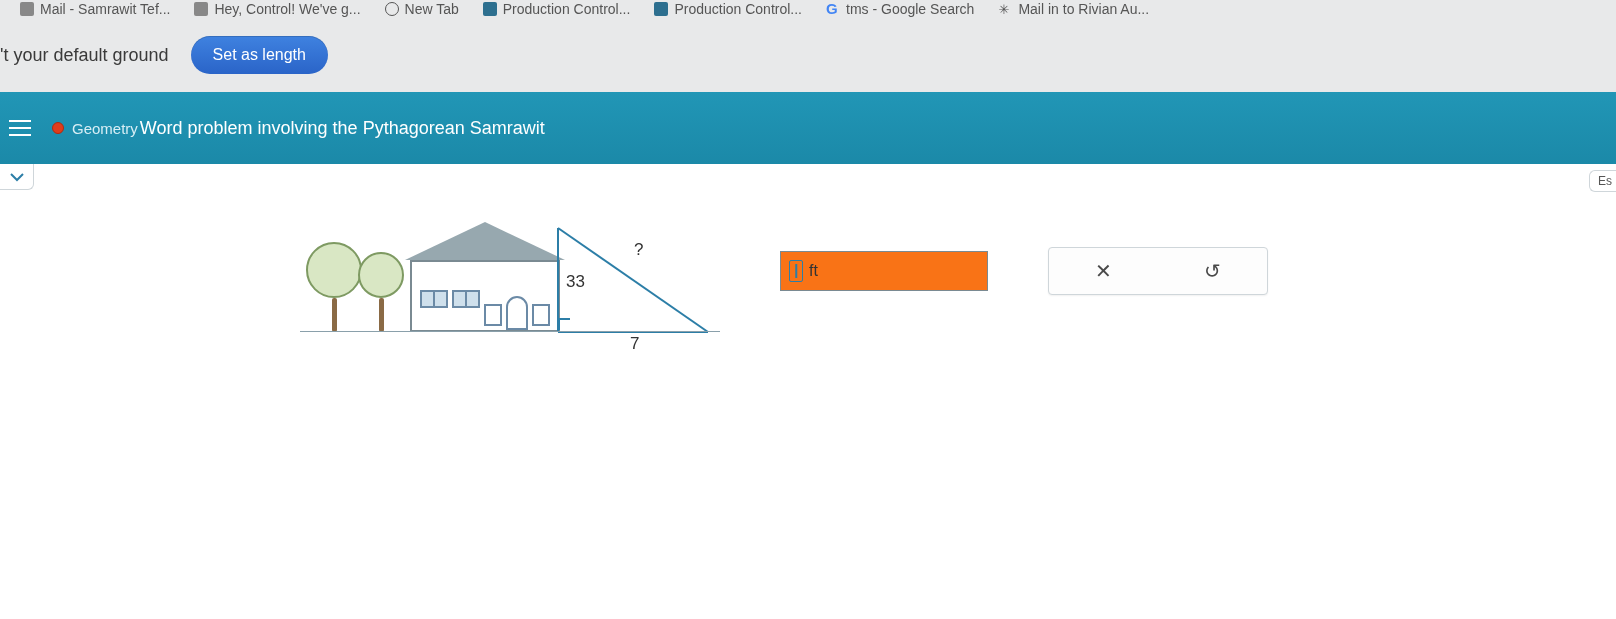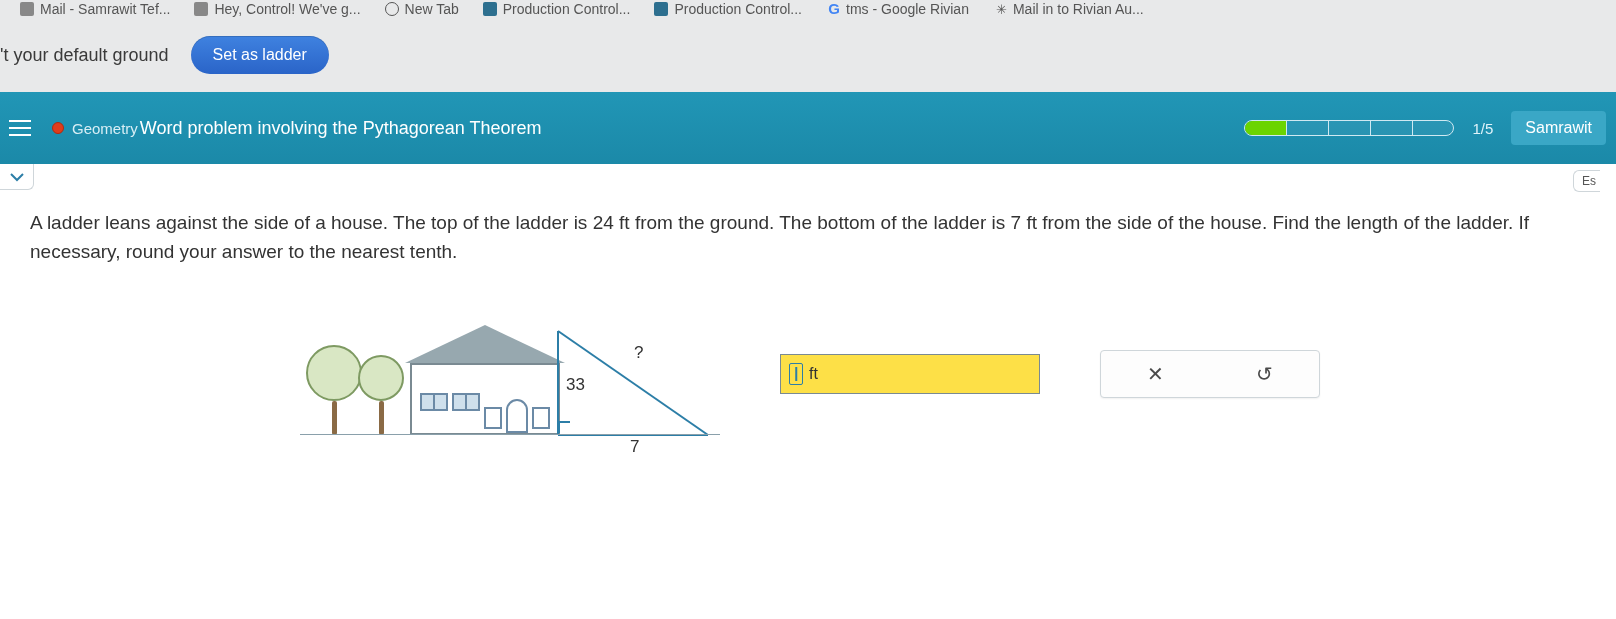"Mail - Samrawit Tef..." .tab-strip { text-align: right -> none }
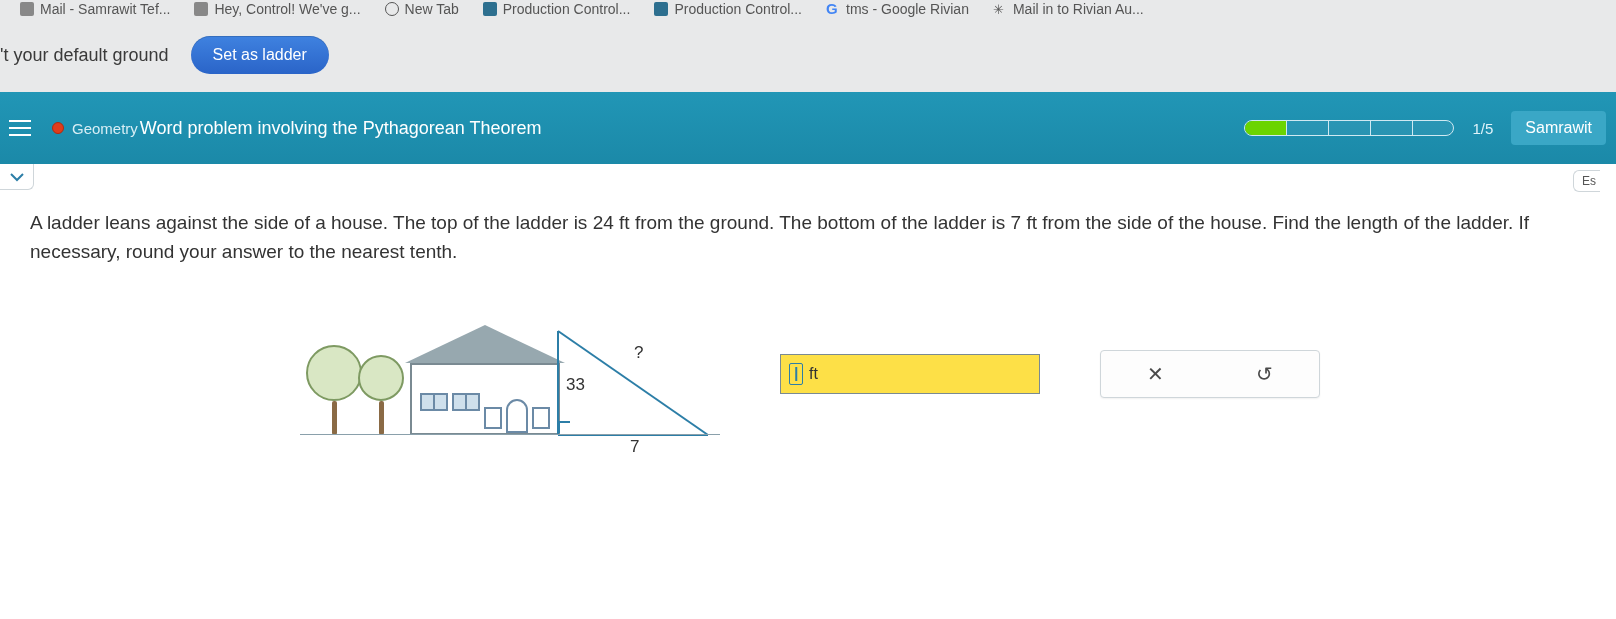"tms - Google Rivian" span { text: Rivian -> Search }
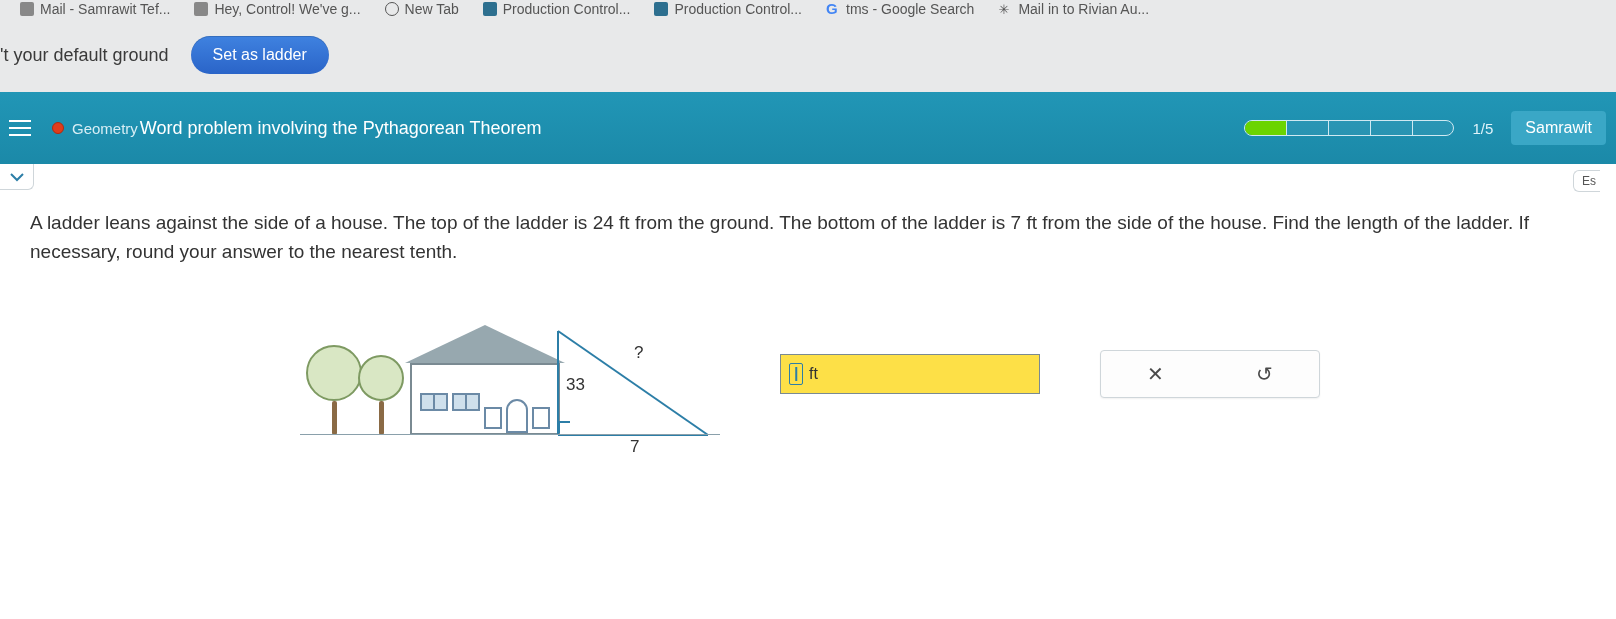"Set as ladder" button.set-default-btn { text: ladder -> length }
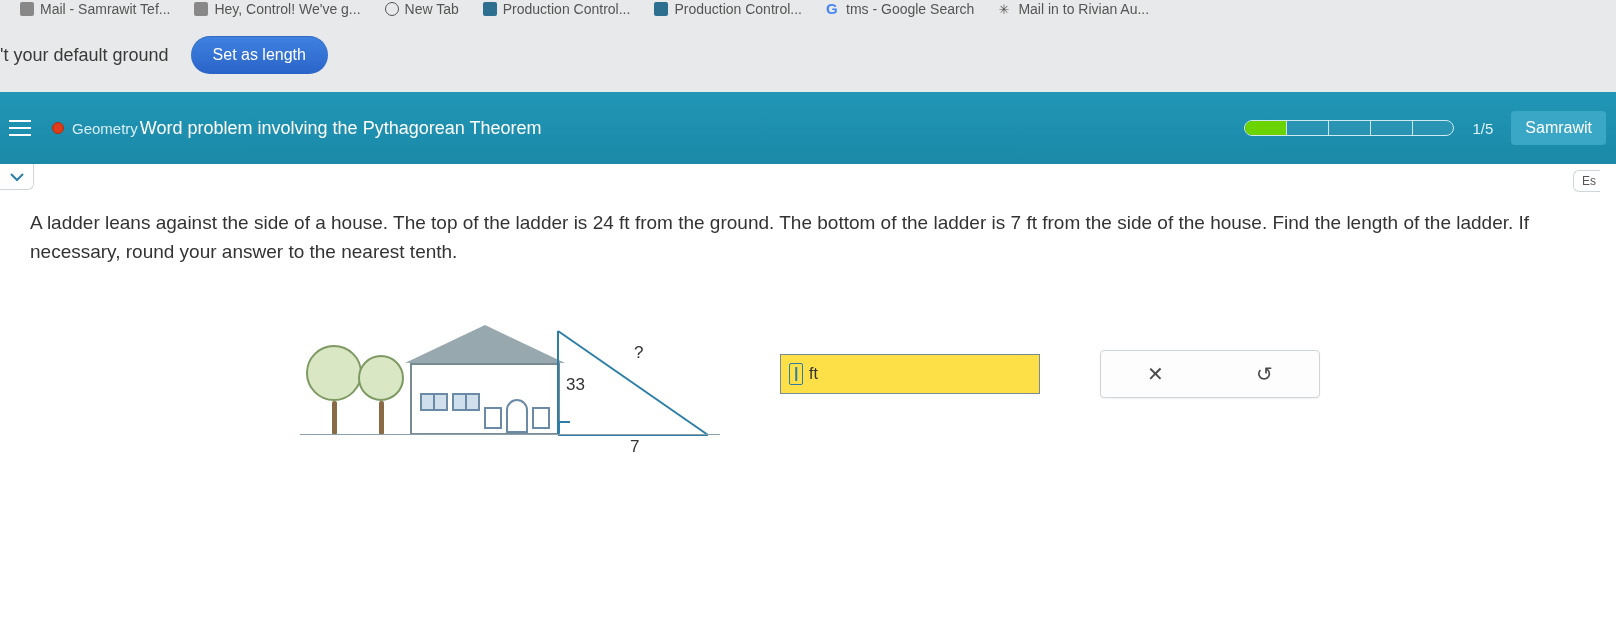"Word problem involving the Pythagorean" div.lesson-title { text: Theorem -> Samrawit }
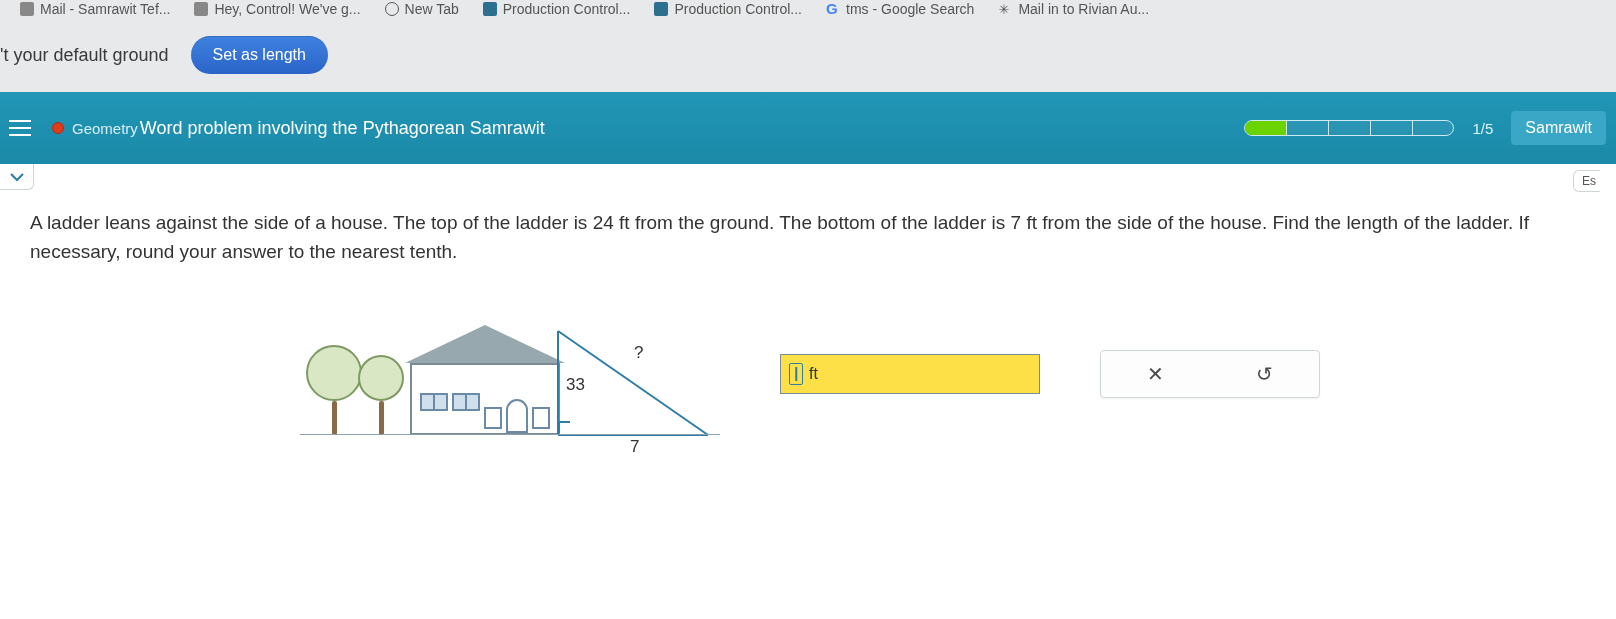"1/5" div.hdr-right { html: <div> <div> <div></div> <div></div> <div></div> <div></div> <div></div> </div> <span>1/5</span> <div>Samrawit</div> </div> -> none }
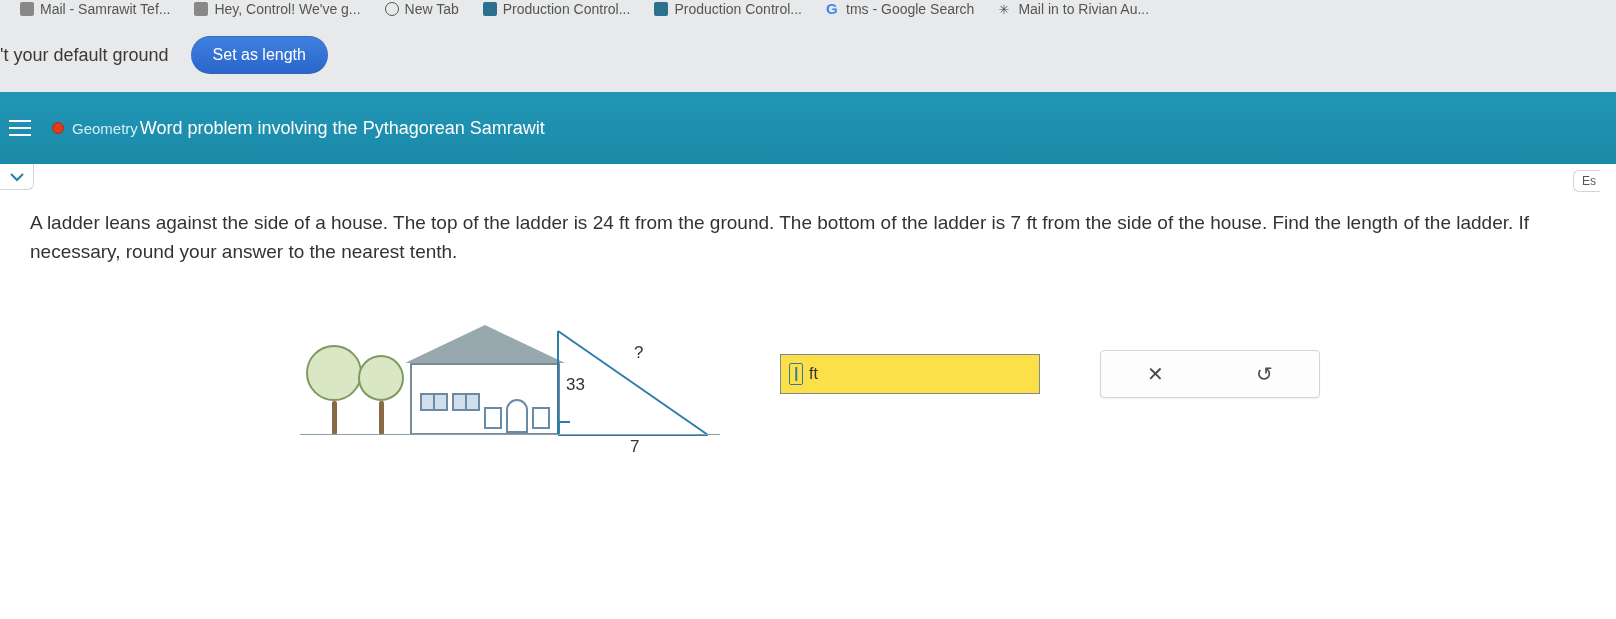"Es" .lang-tab { right: 16px -> 0 }
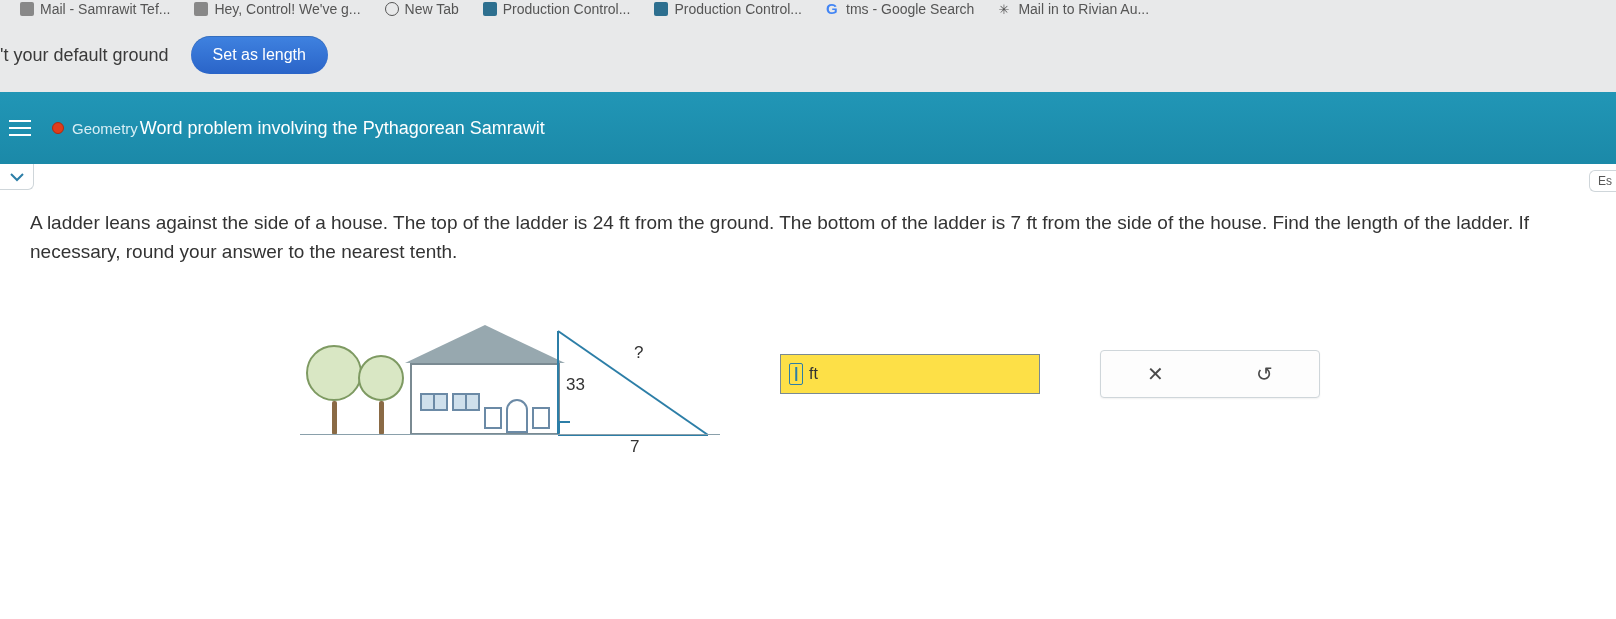"A ladder leans against the" div.question { html: <div>A ladder leans against the side of a house. The top of the ladder is 24 ft from the ground. The bottom of the ladder is 7 ft from the side of the house. Find the length of the ladder. If necessary, round your answer to the nearest tenth.</div> -> none }
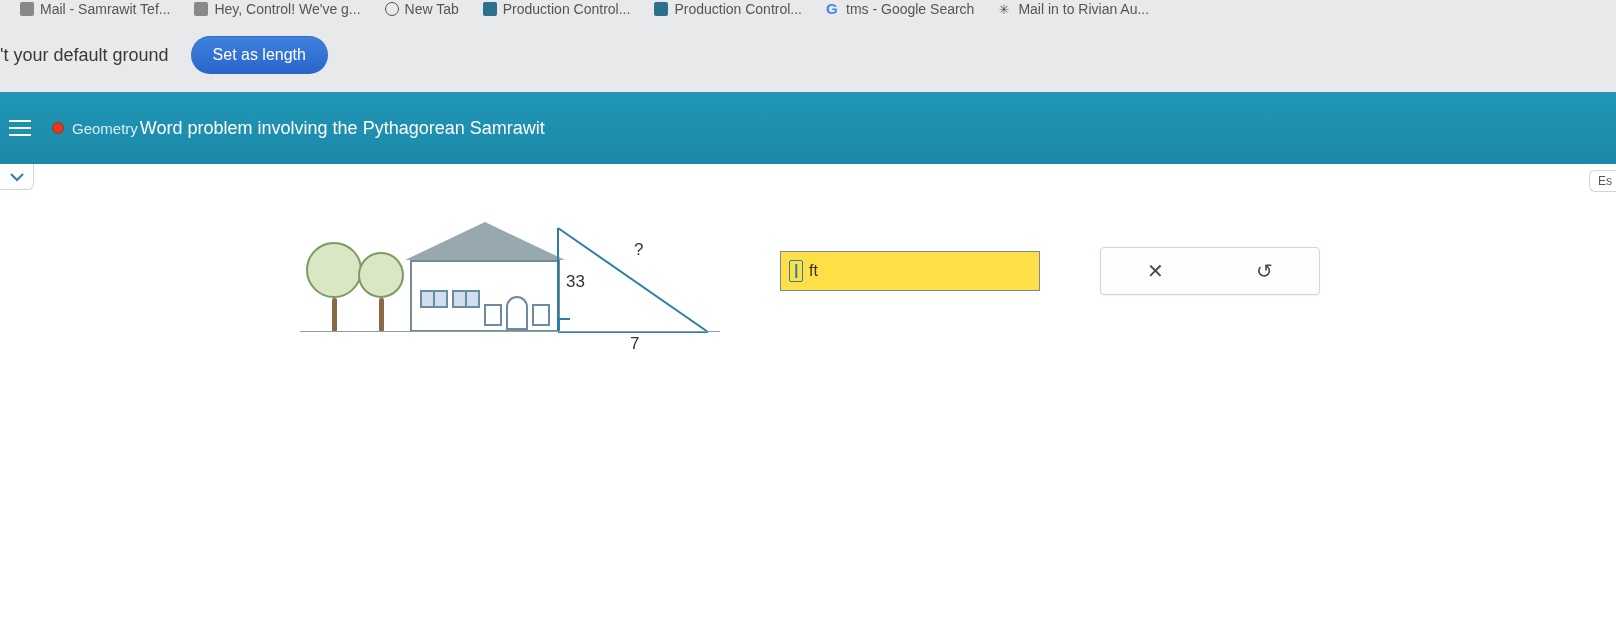"ft" .answer-box { background: #fde047 -> #f97316; width: 260px -> 208px }
